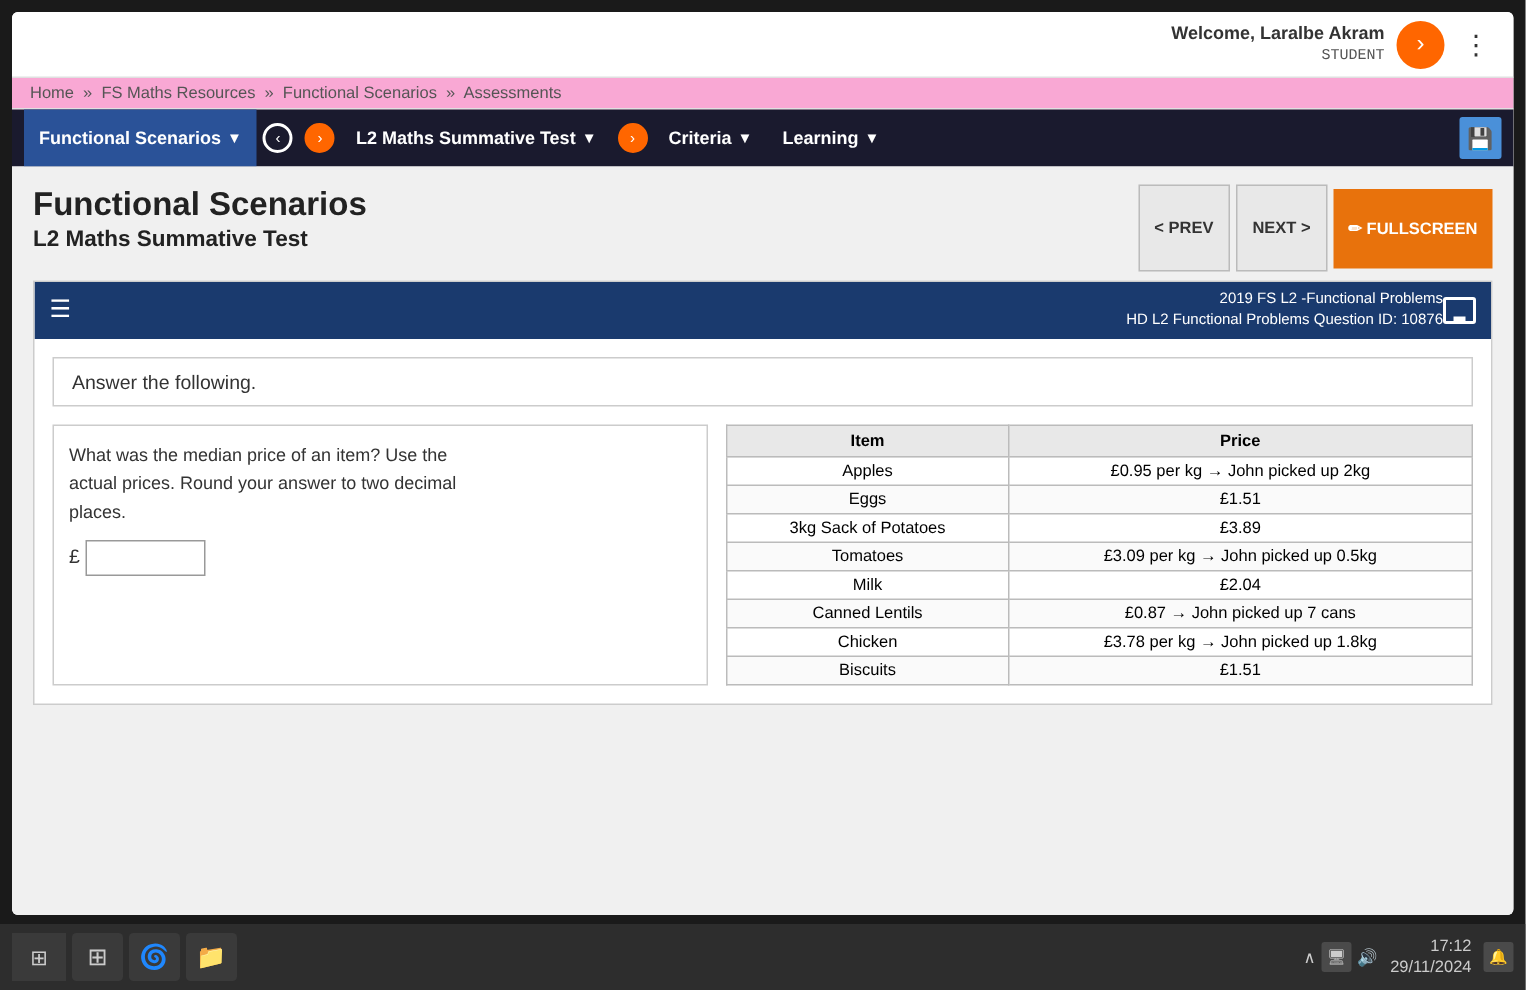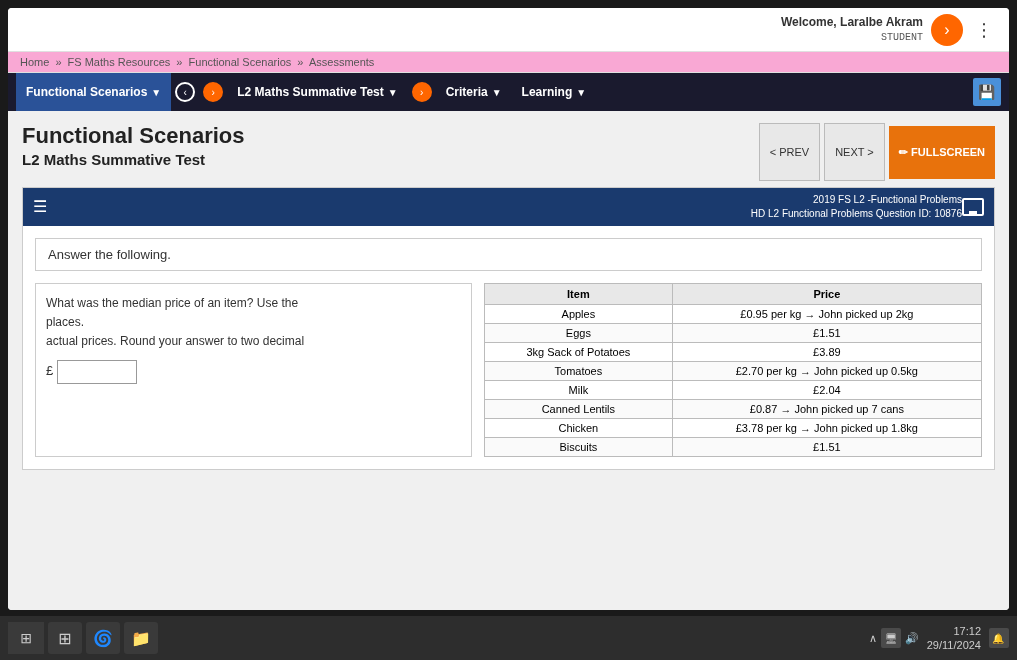"< PREV" .btn-prev, .btn-next { font-weight: normal -> bold }
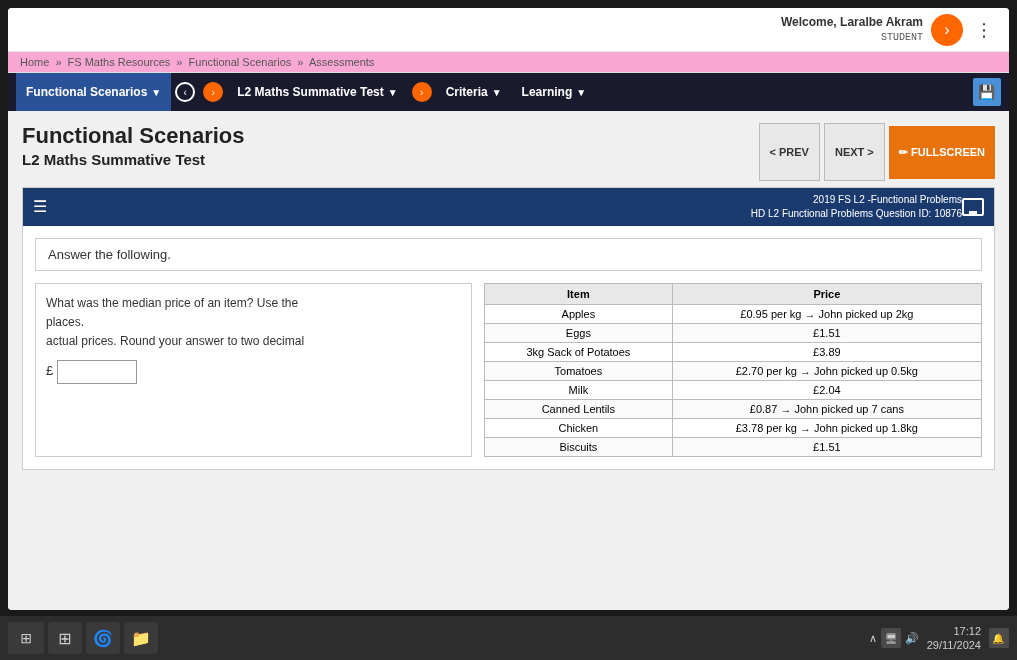"places." div { order: before "actual prices. Round your answer" -> after "actual prices. Round your answer" }
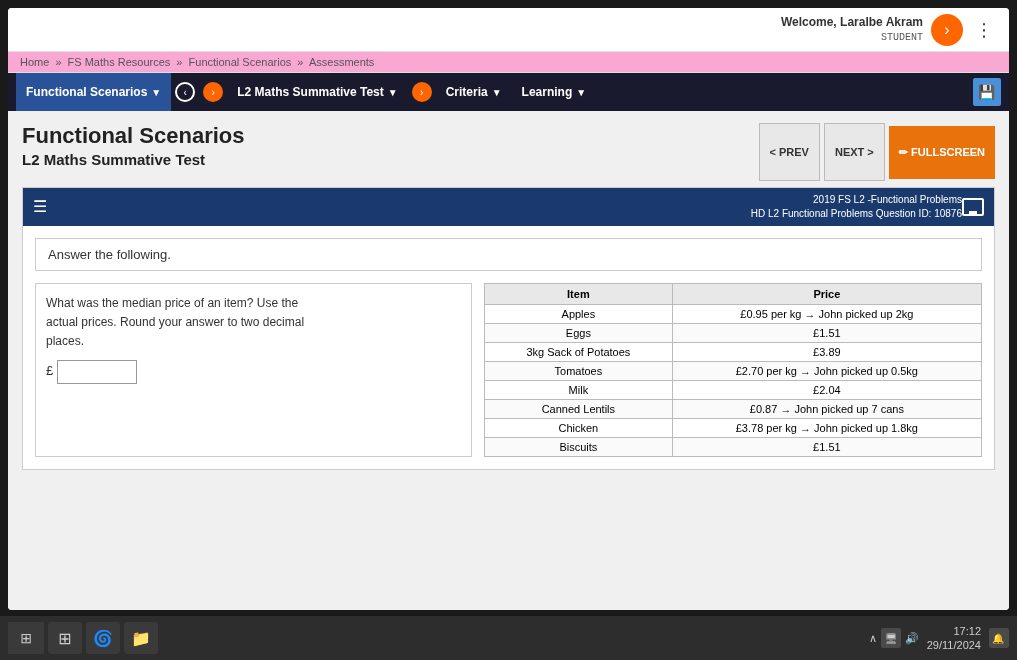"£2.70 per kg → John" td { text: £2.70 -> £3.09 }
